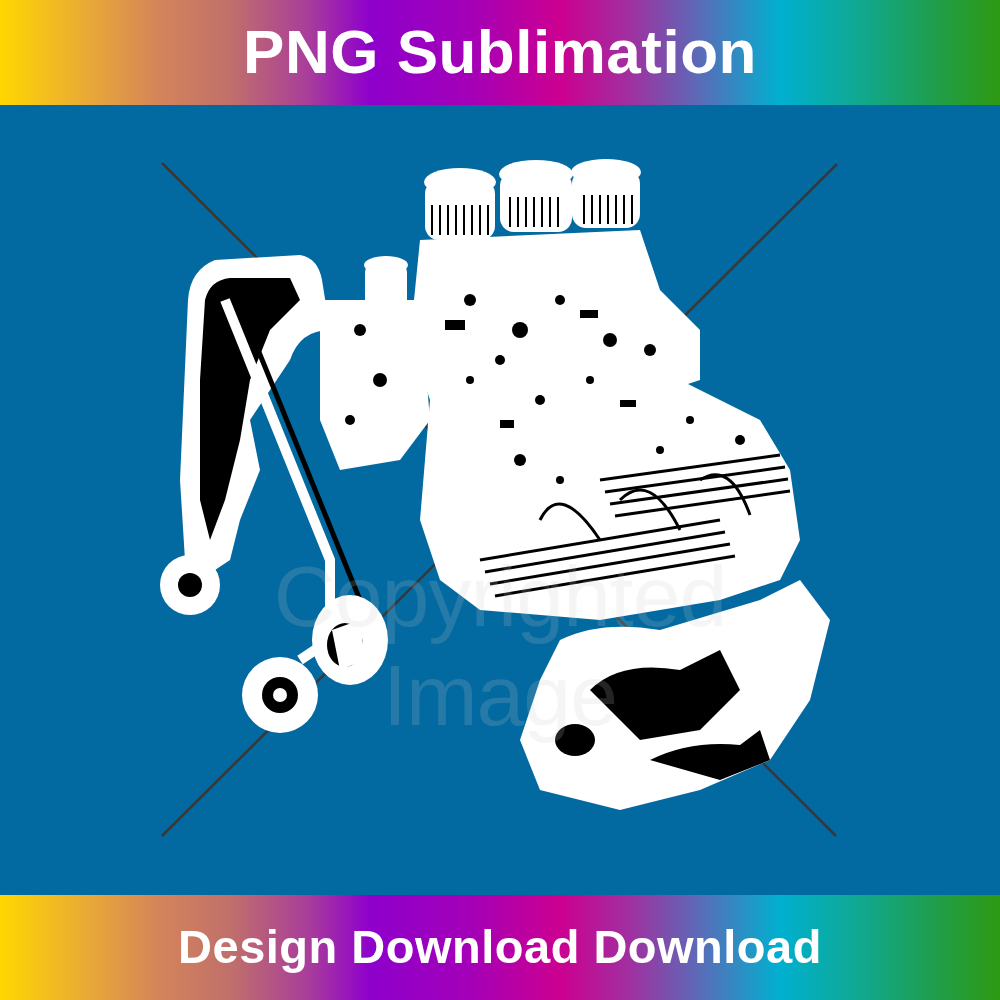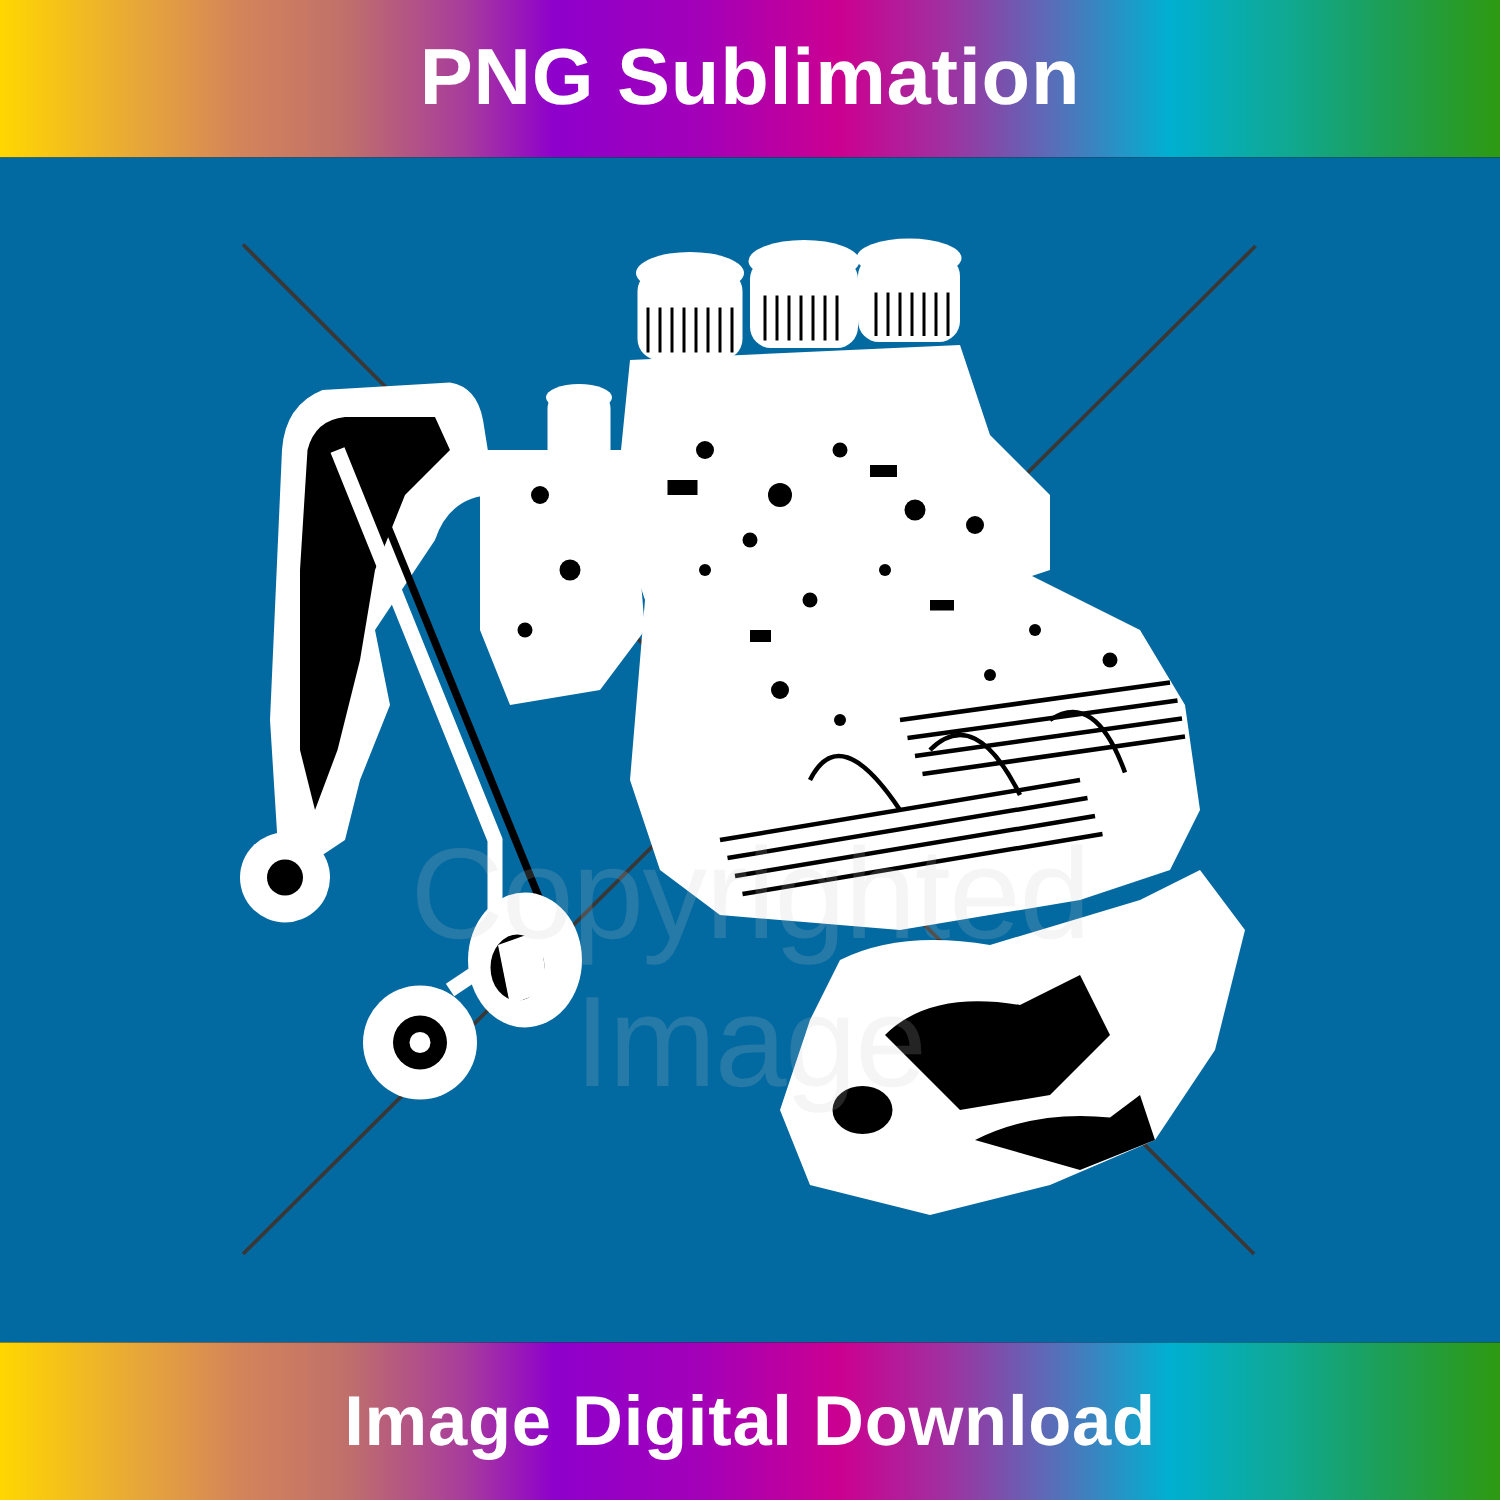"PNG Sublimation" .banner-top .banner-text { font-size: 53px -> 62px }
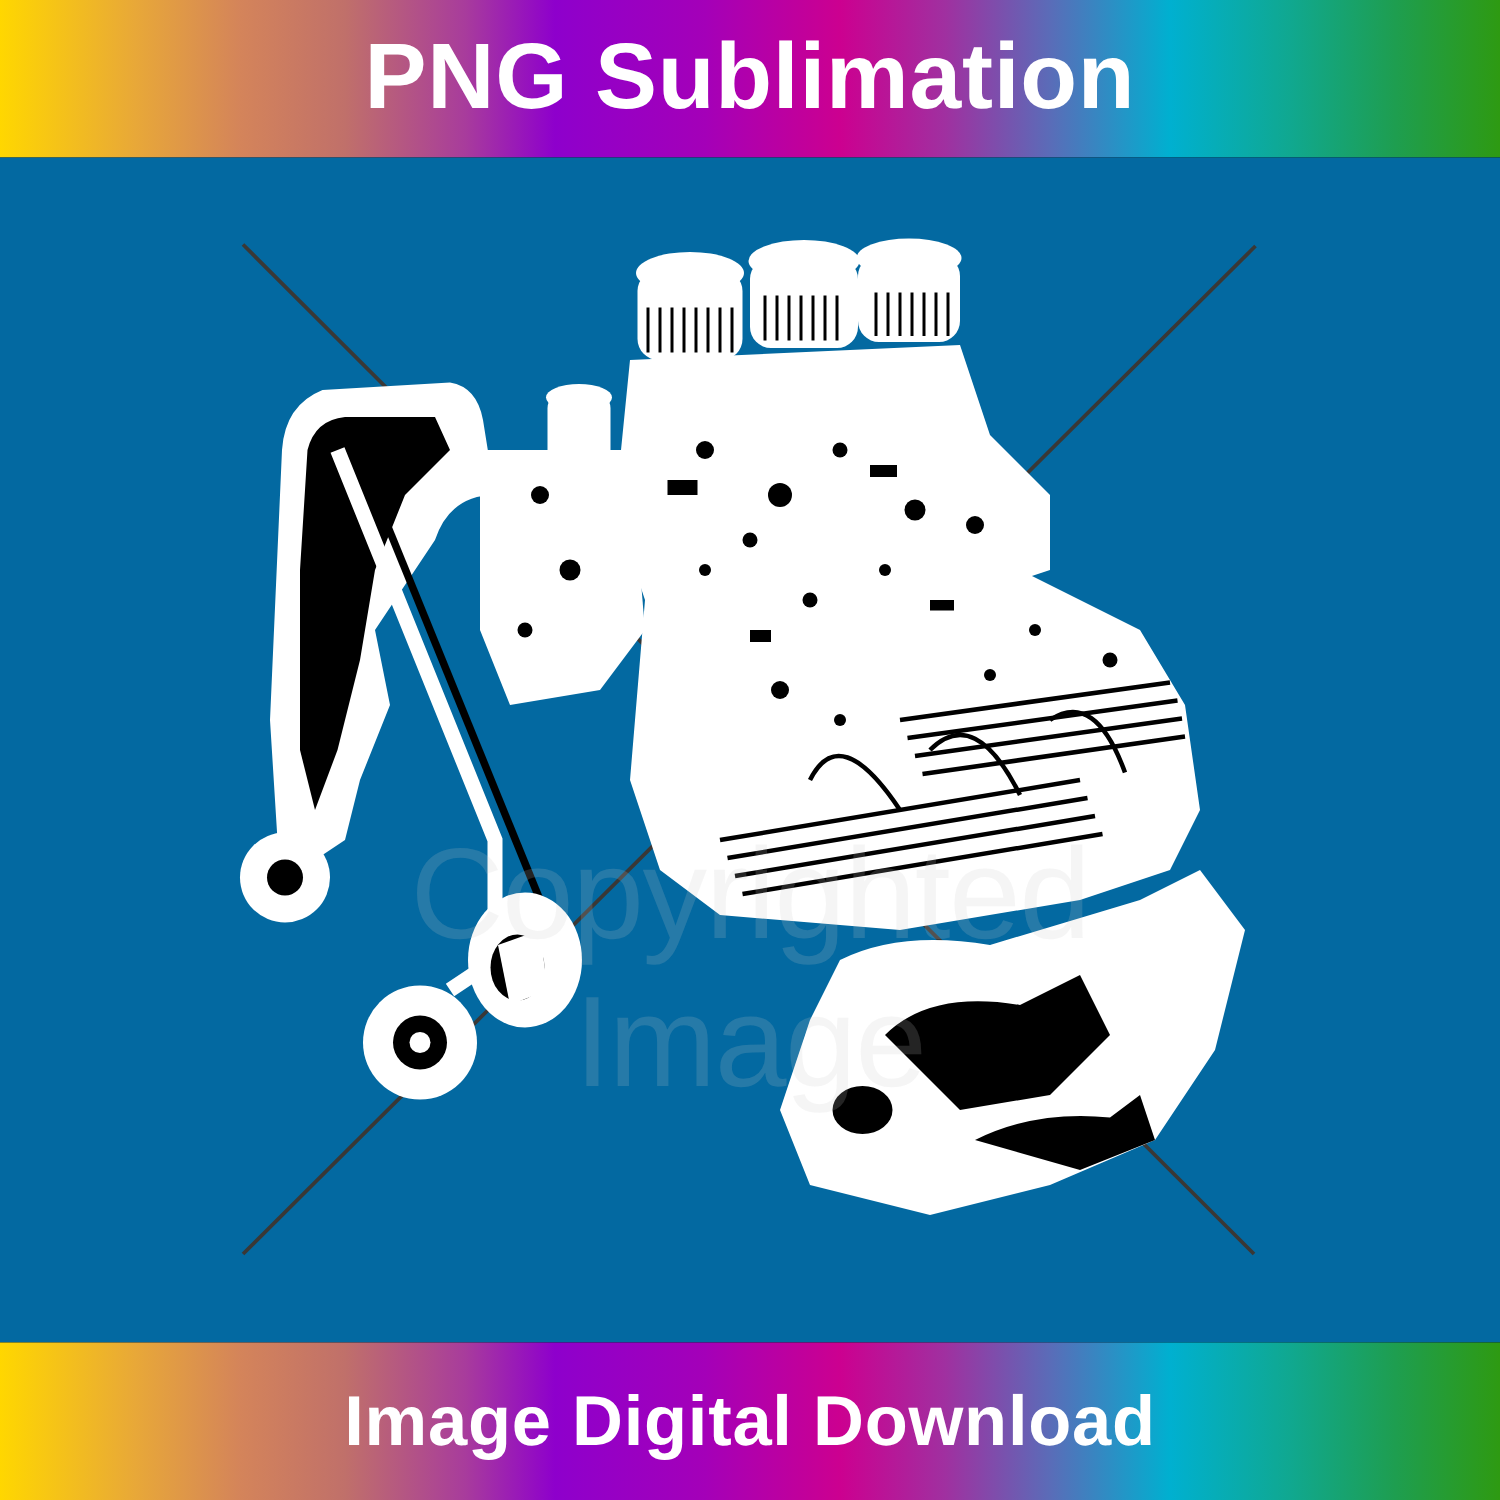"Image Digital Download" span.banner-text { text: Image Digital -> Design Download }
